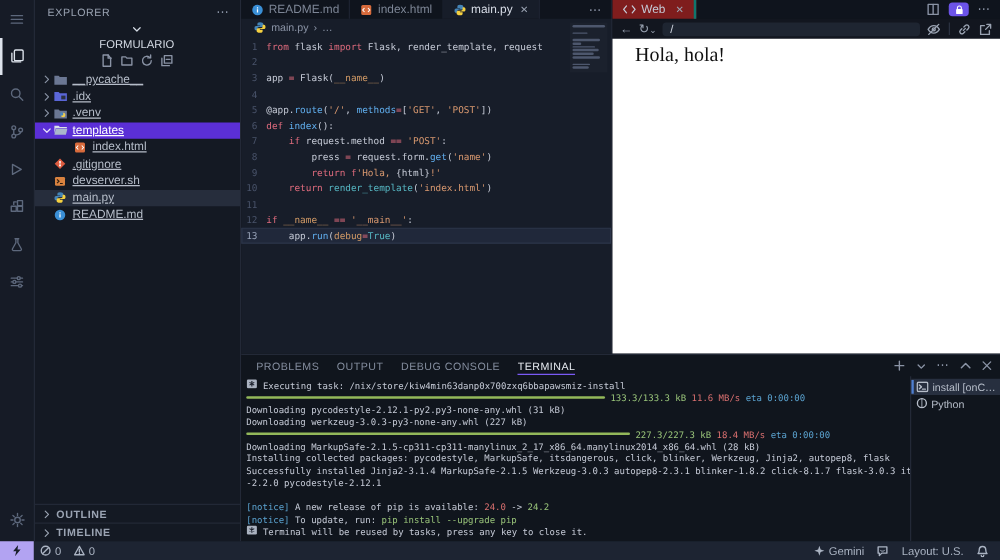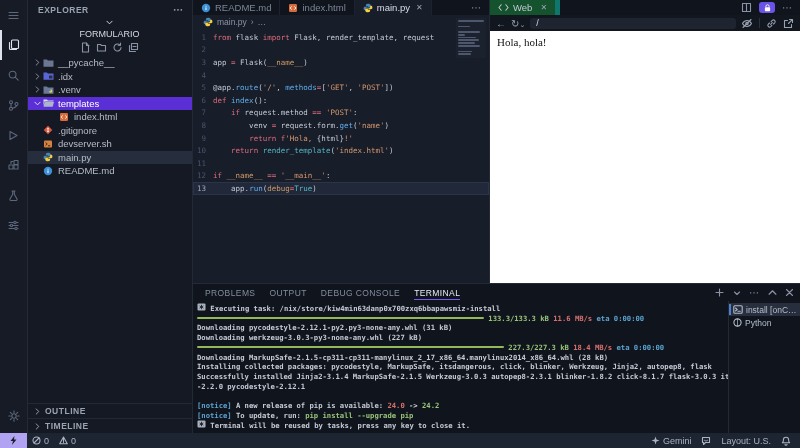"EXPLORER" .sb-header { font-weight: bold -> none }
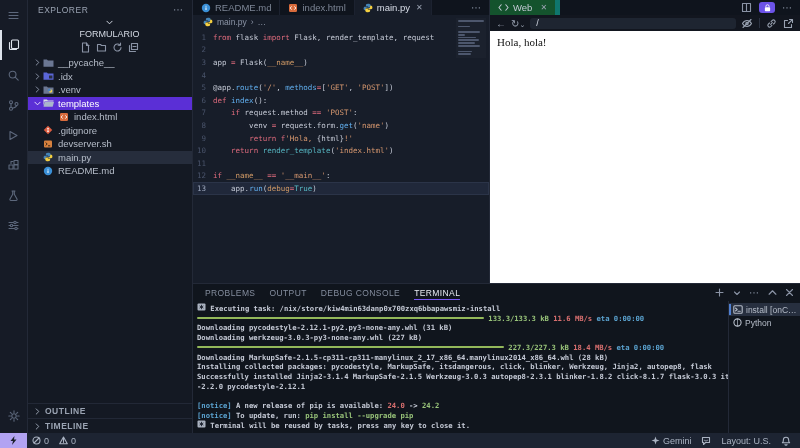"Web" .web-tab { background: #14532d -> #7f1d1d; border-right: 5px solid #0f766e -> 2px solid #0f766e }
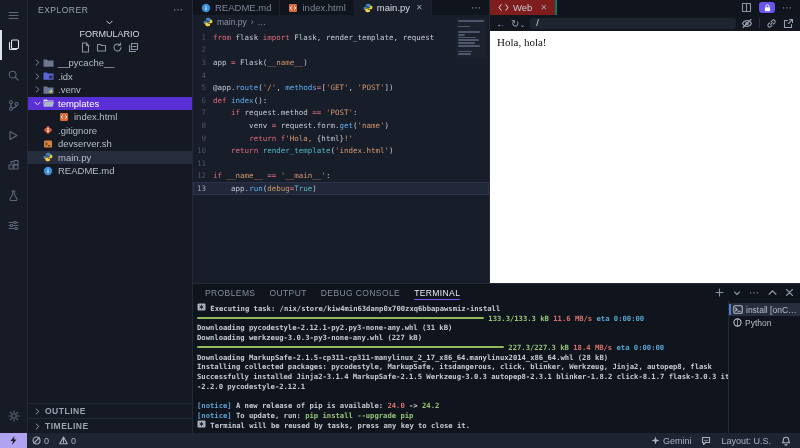"Hola, hola!" .web-content { font-size: 11px -> 16px; padding: 5px 7px -> 5px 18px }
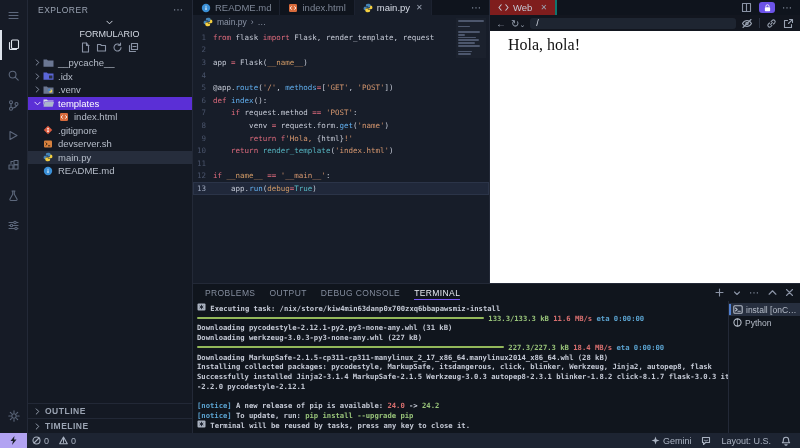"__pycache__" .tree-row { text-decoration: none -> underline }
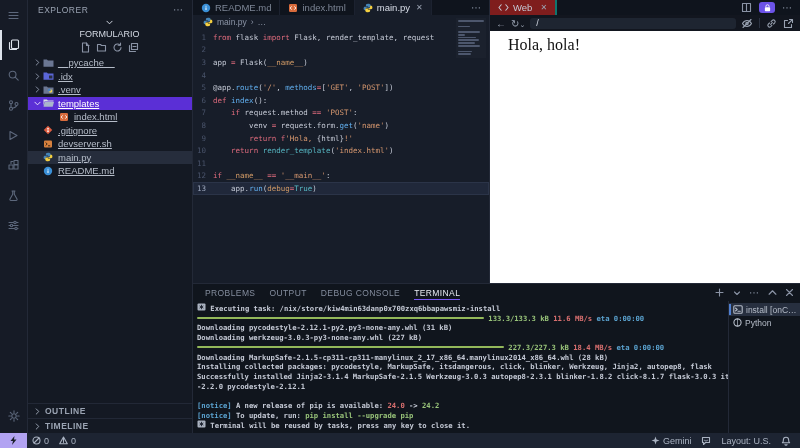"venv" span.tok-fg { text: venv -> press }
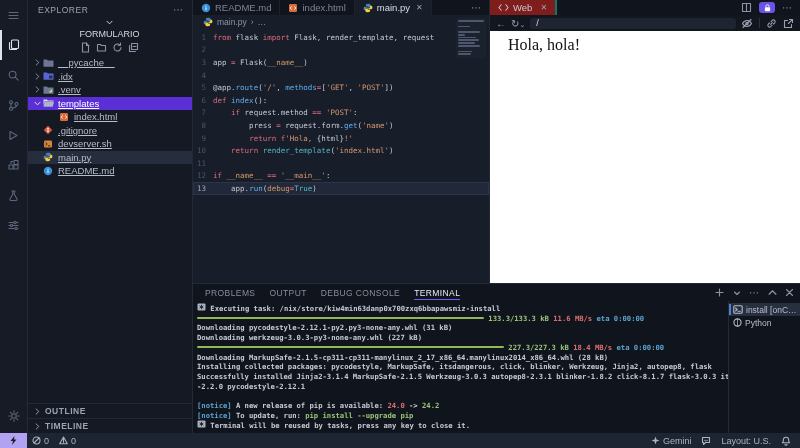"Executing task:" .terminal { font-weight: bold -> none }
